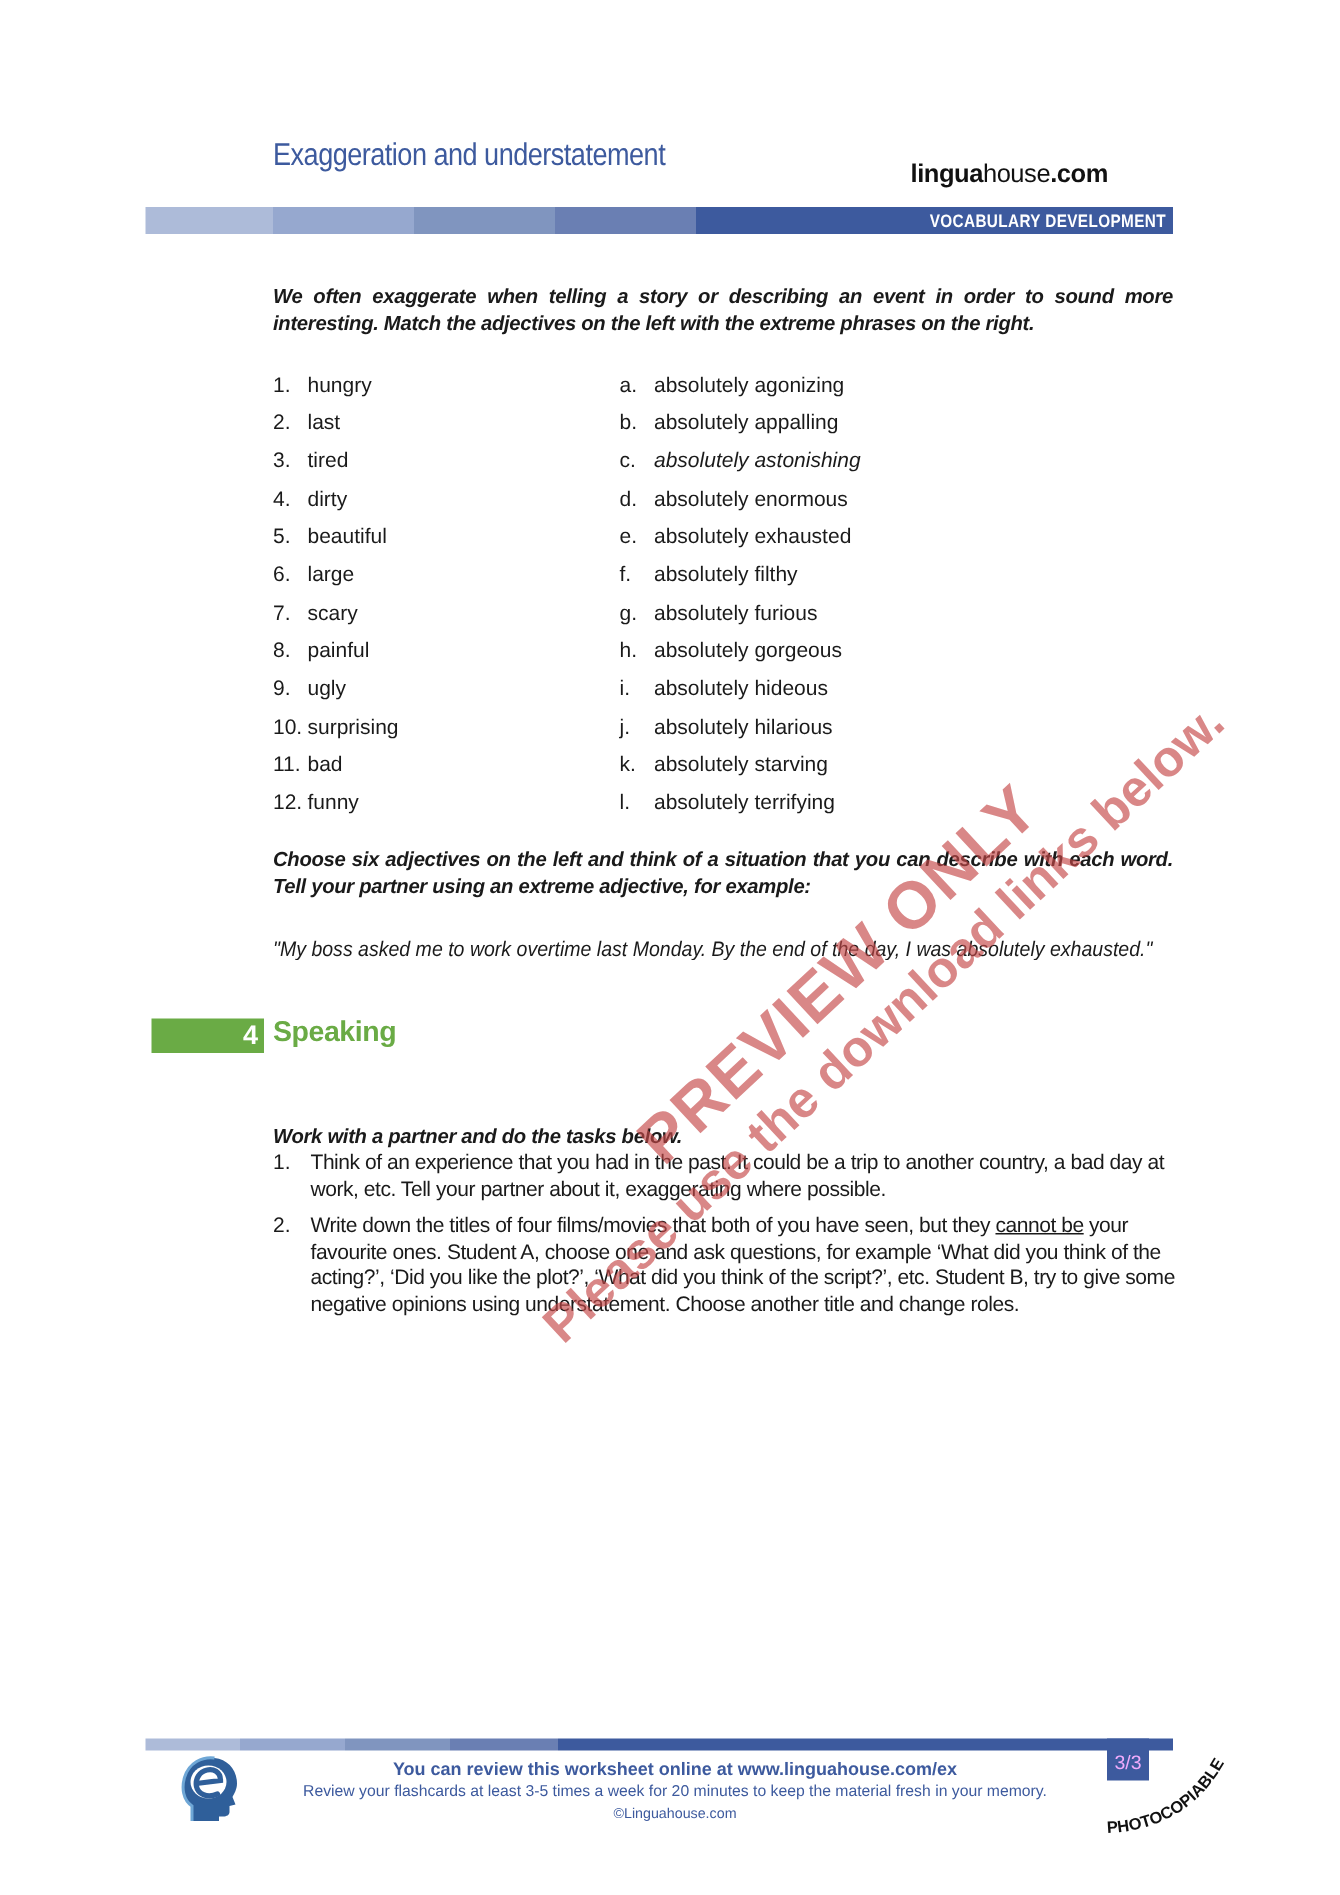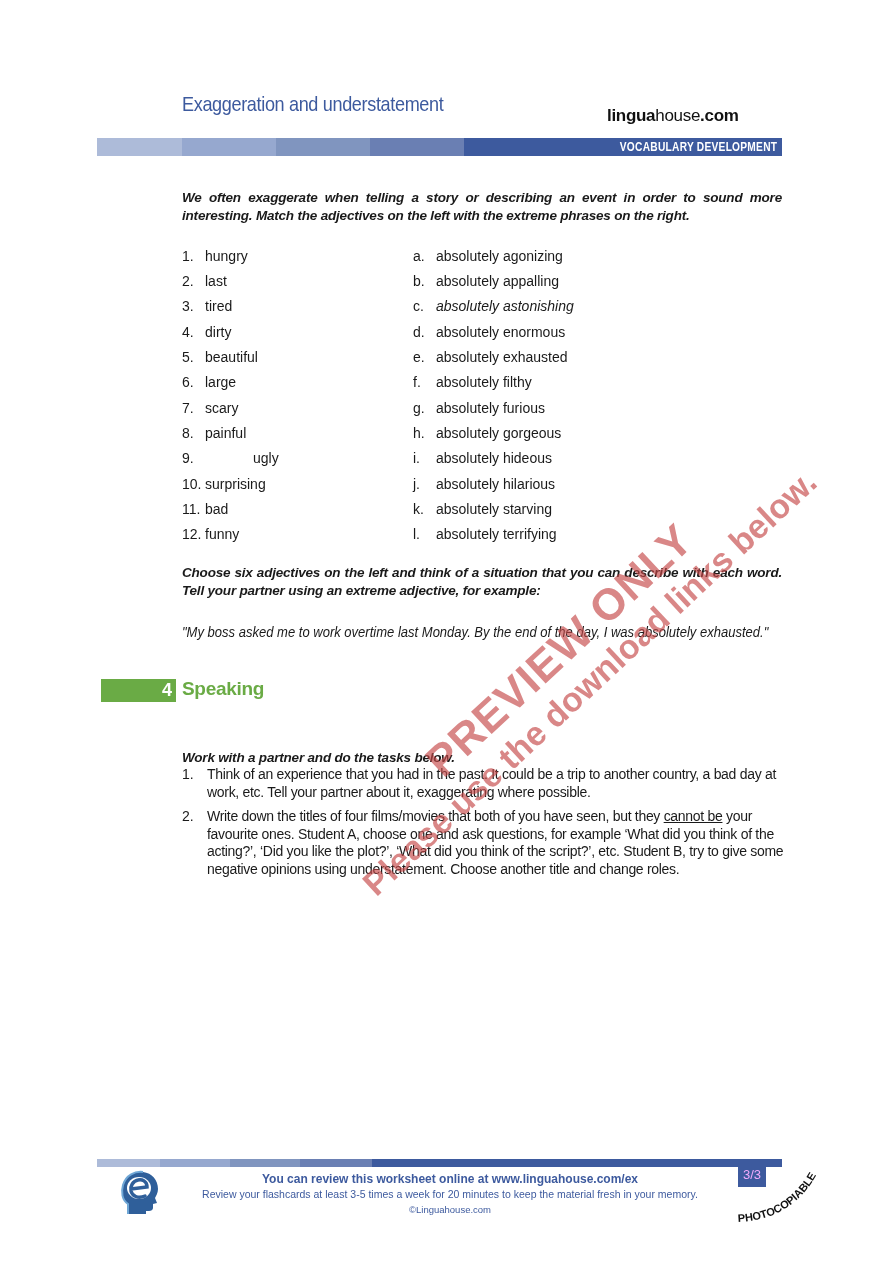"ugly" div.abs { margin-left: 48px -> none }
